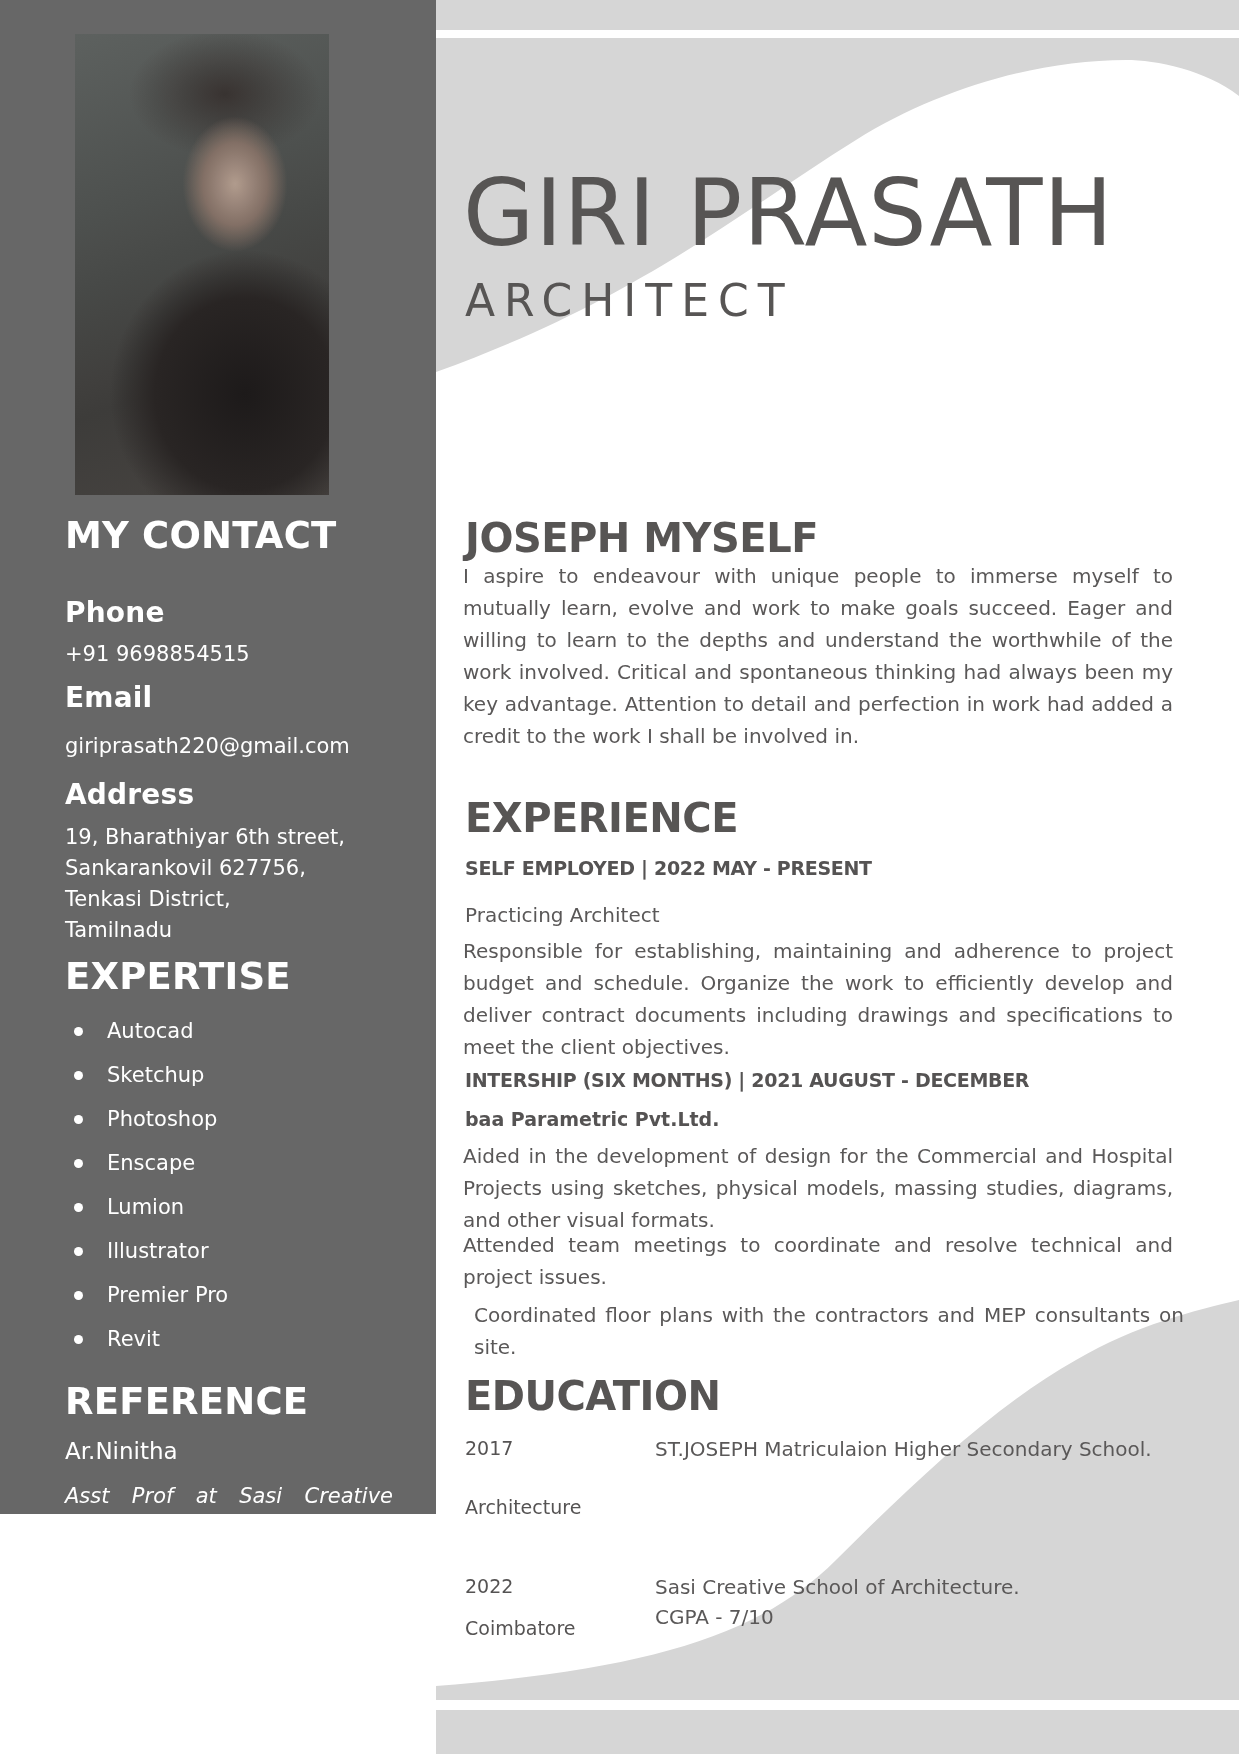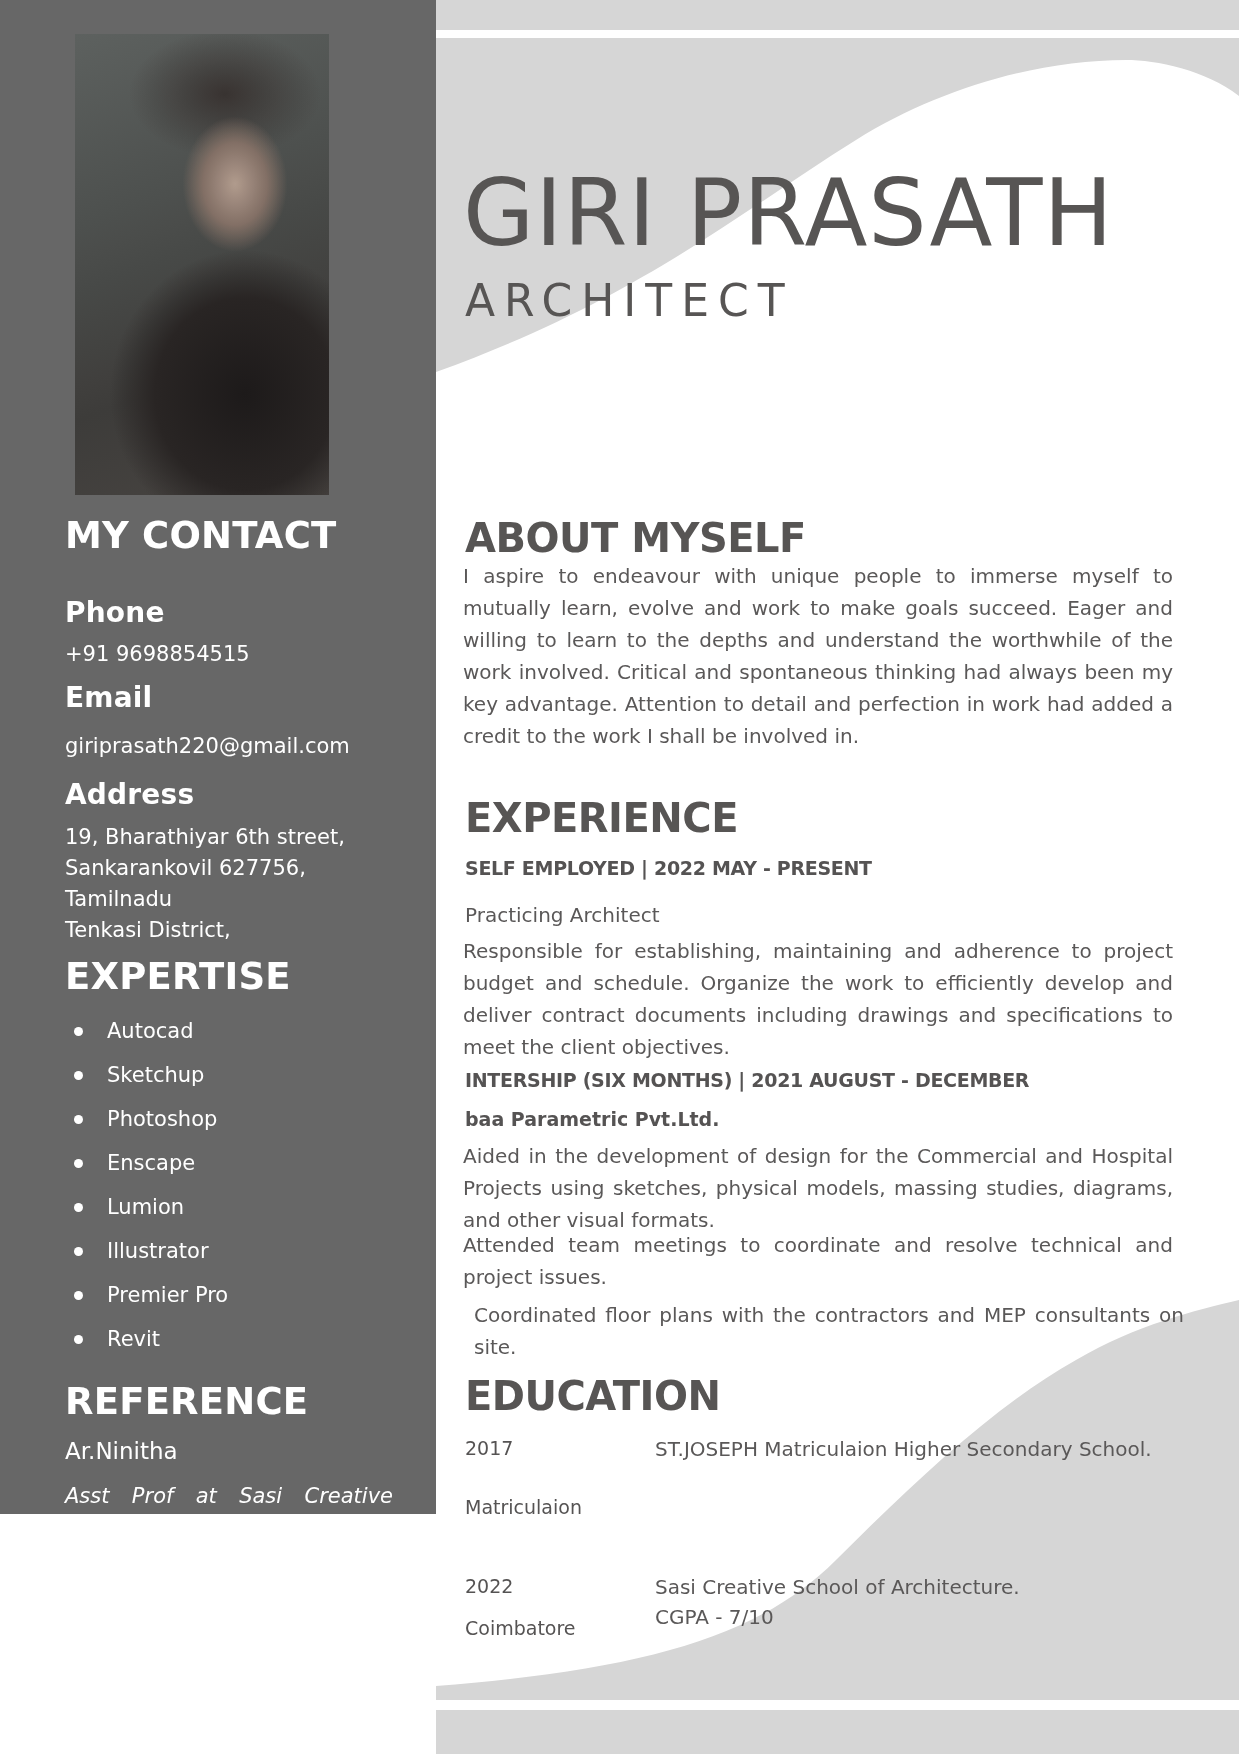"ABOUT MYSELF" h2.sec-h { text: ABOUT -> JOSEPH }
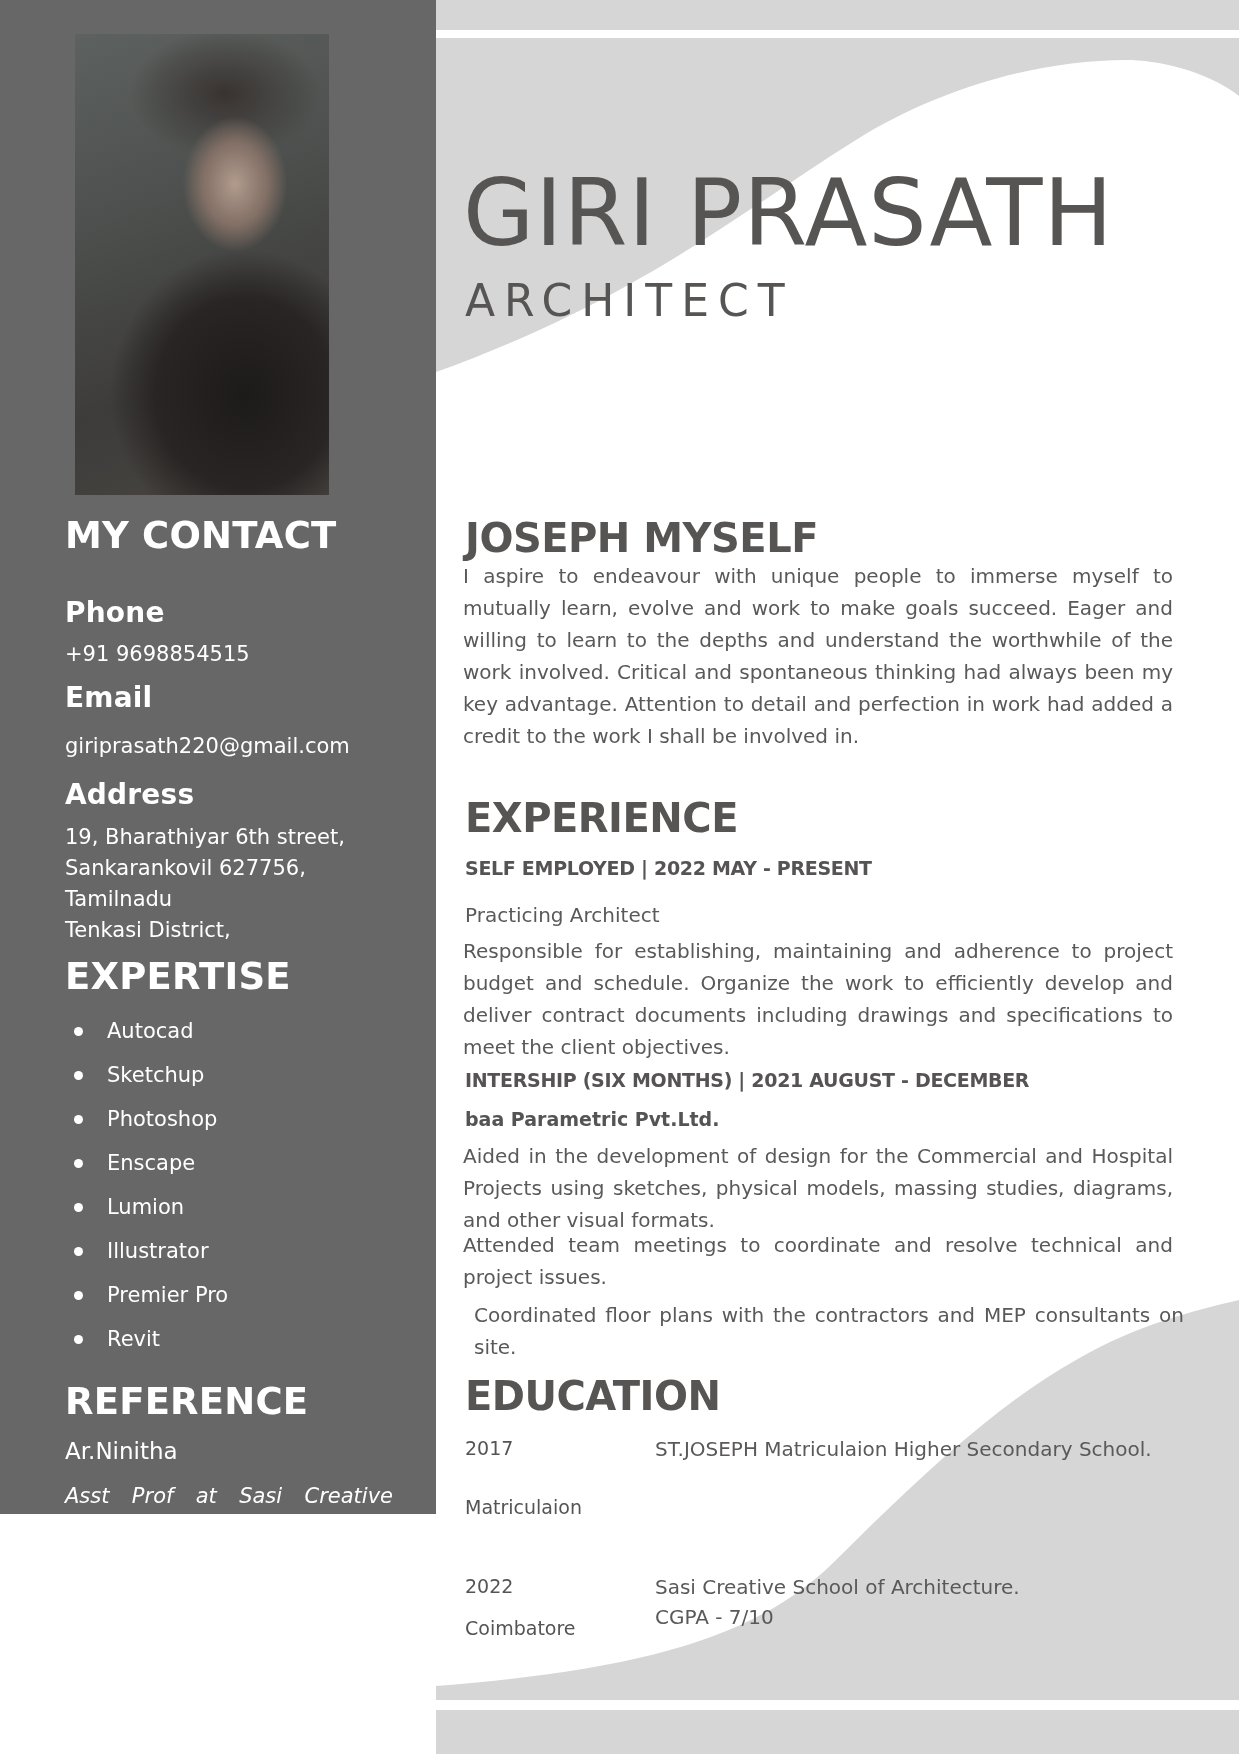"Tamilnadu" div { order: before "Tenkasi District," -> after "Tenkasi District," }
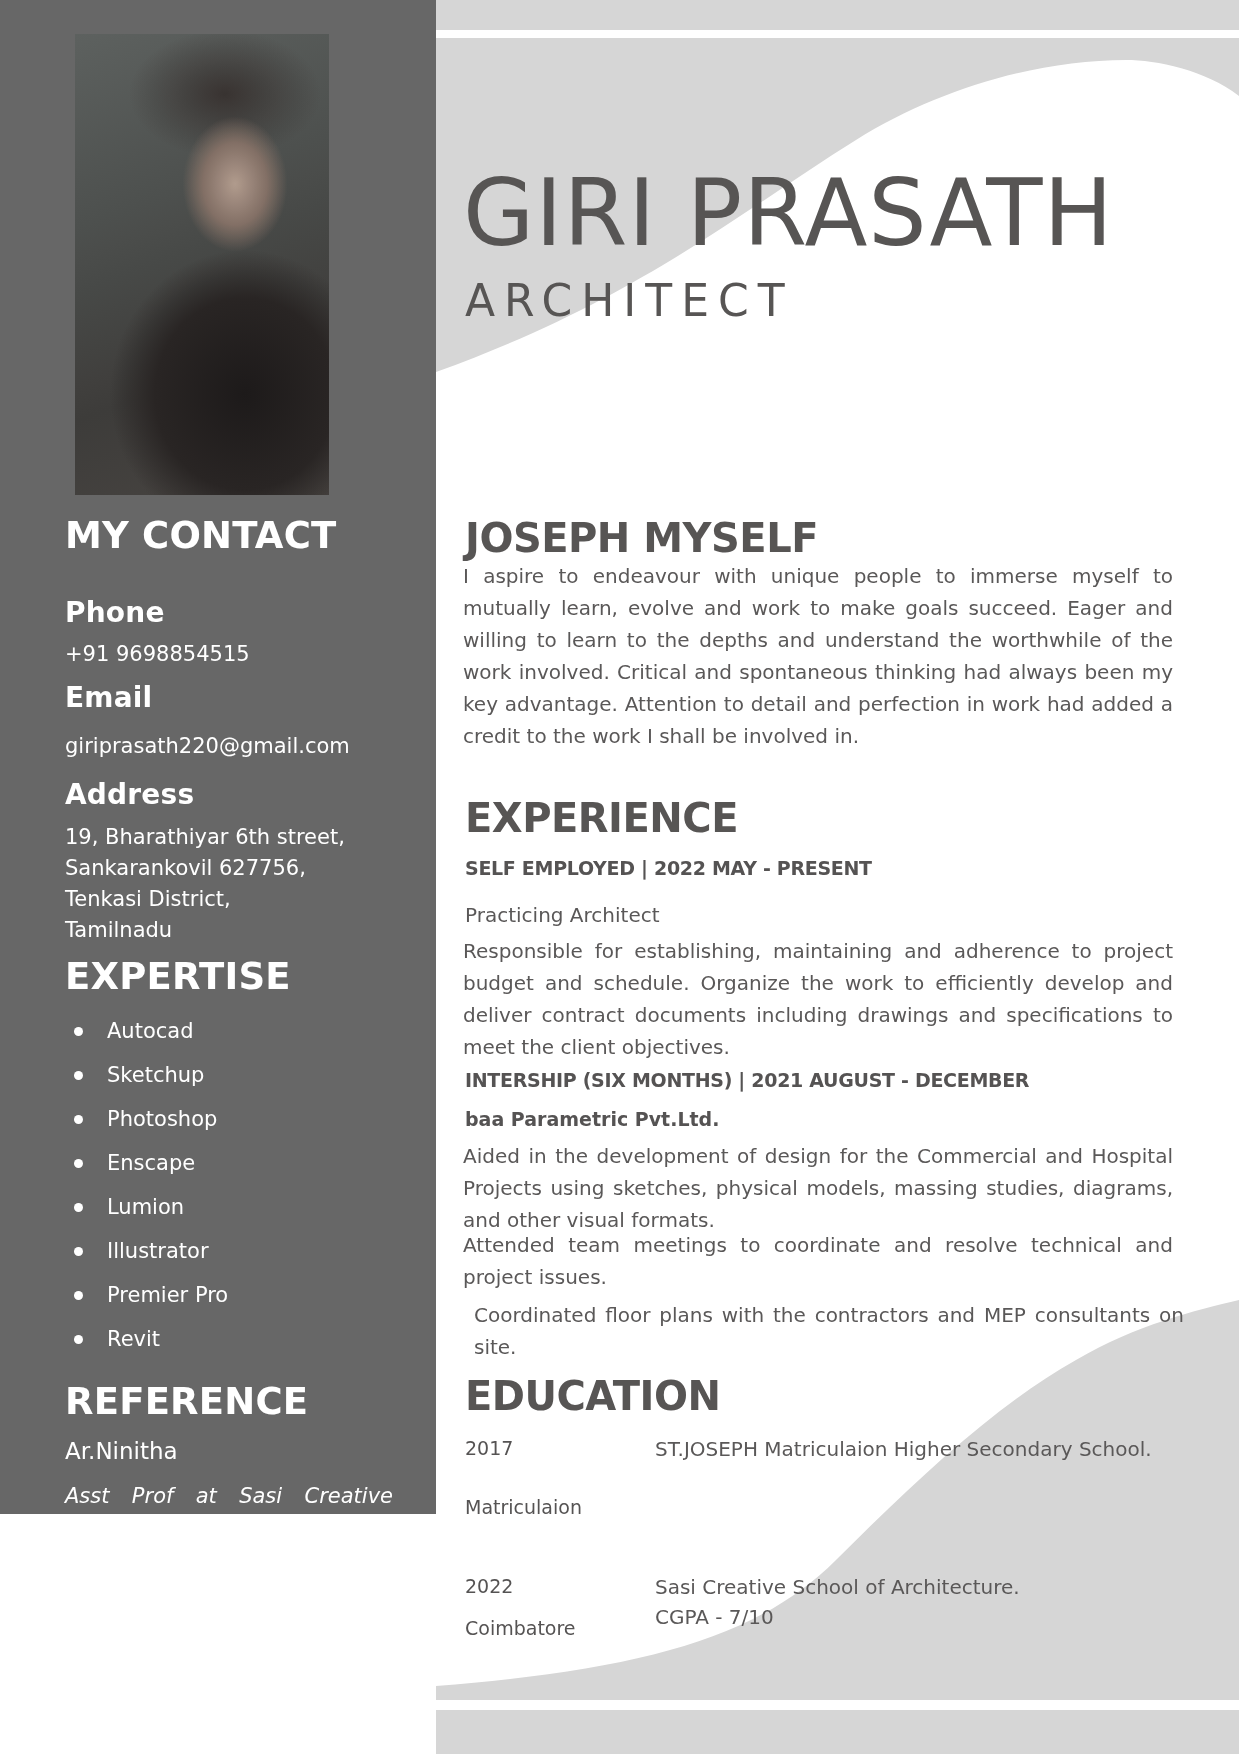"Matriculaion" div.edu-place { text: Matriculaion -> Architecture }
